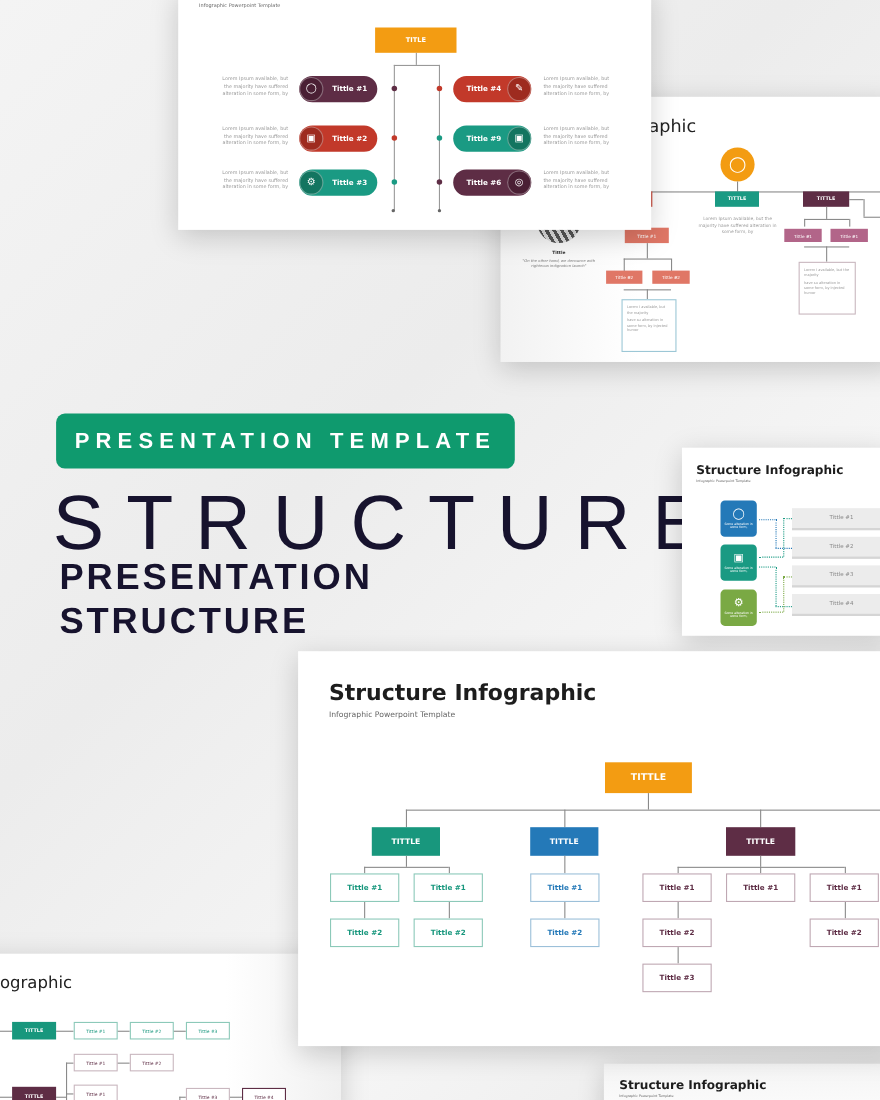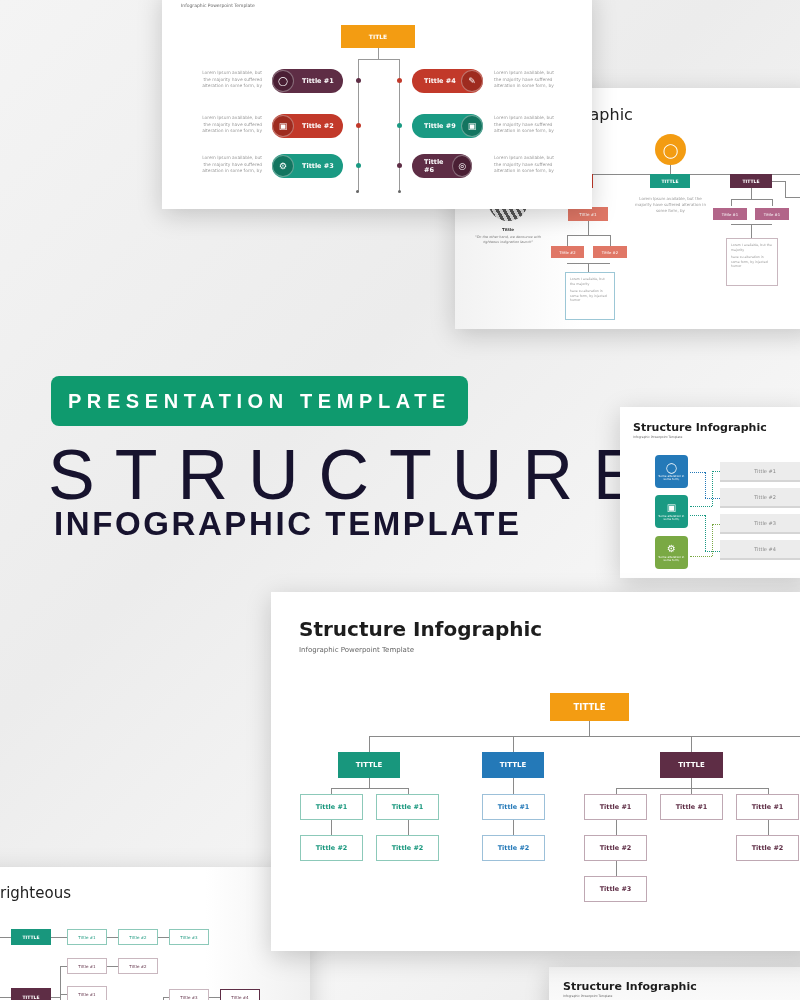"Tittle #6" div.pill { width: 60px -> 71px }
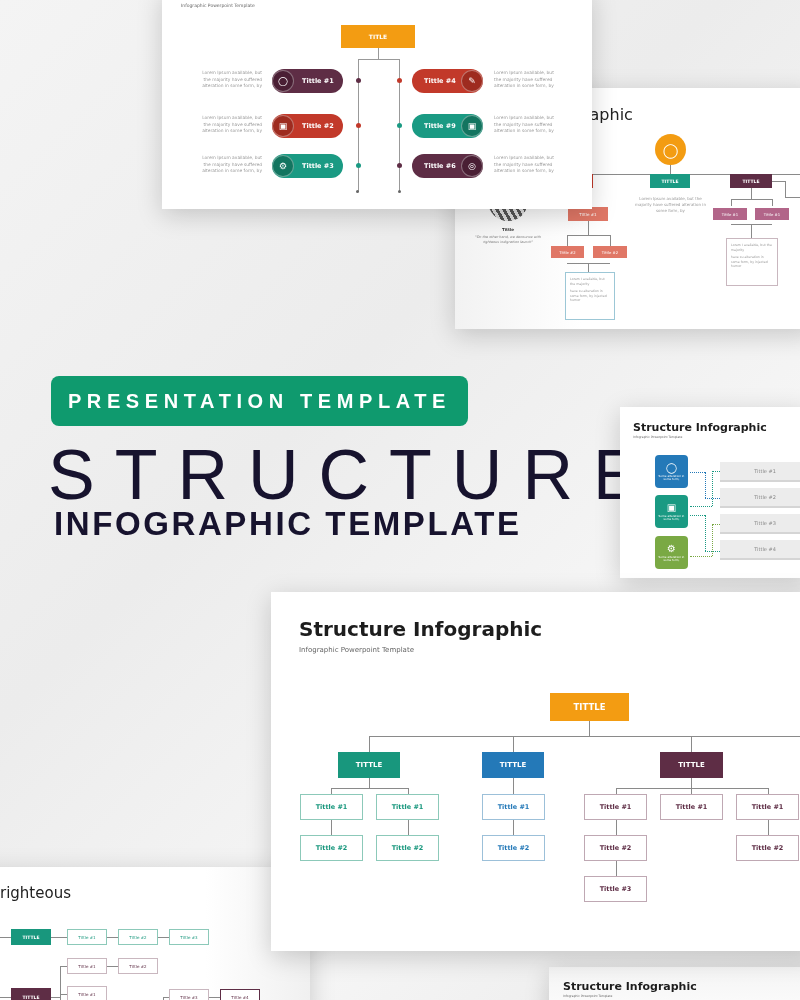"INFOGRAPHIC TEMPLATE" div.hero-sub { text: INFOGRAPHIC TEMPLATE -> PRESENTATION STRUCTURE }
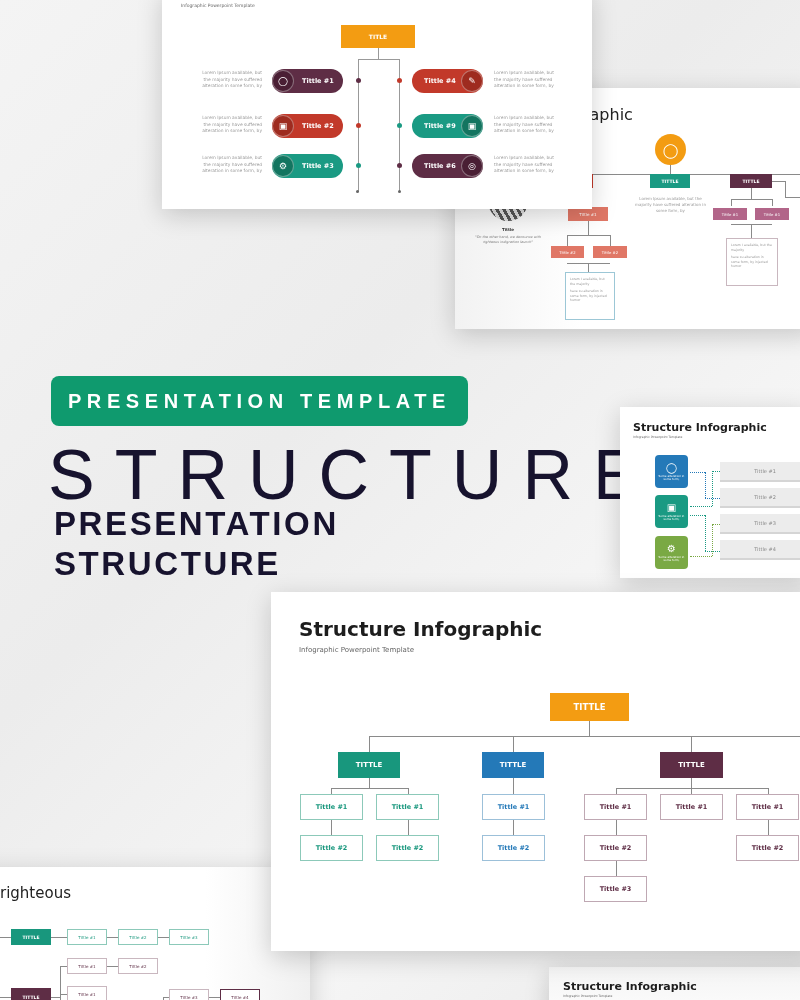"righteous" div.slide-title { text: righteous -> ographic }
